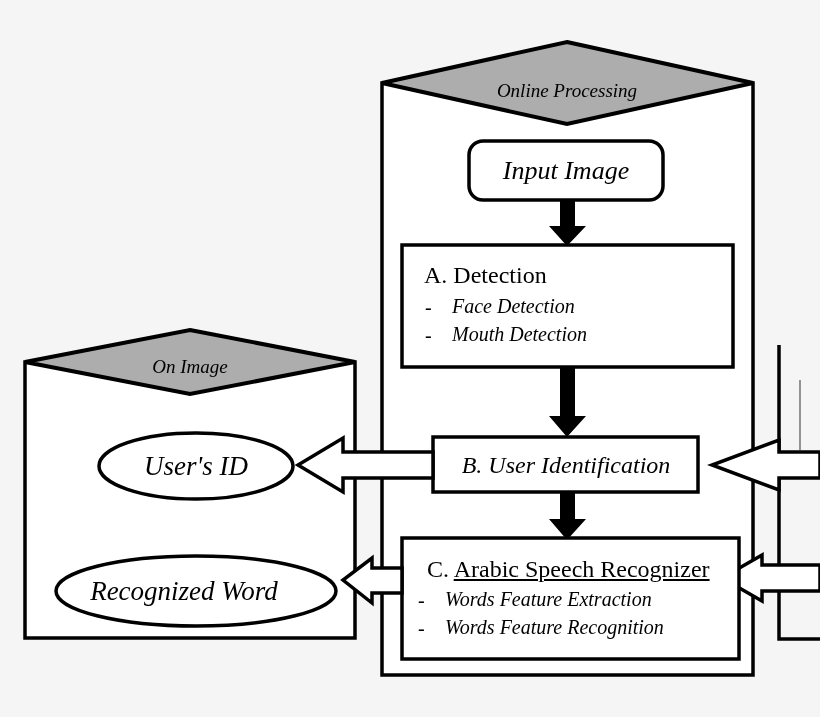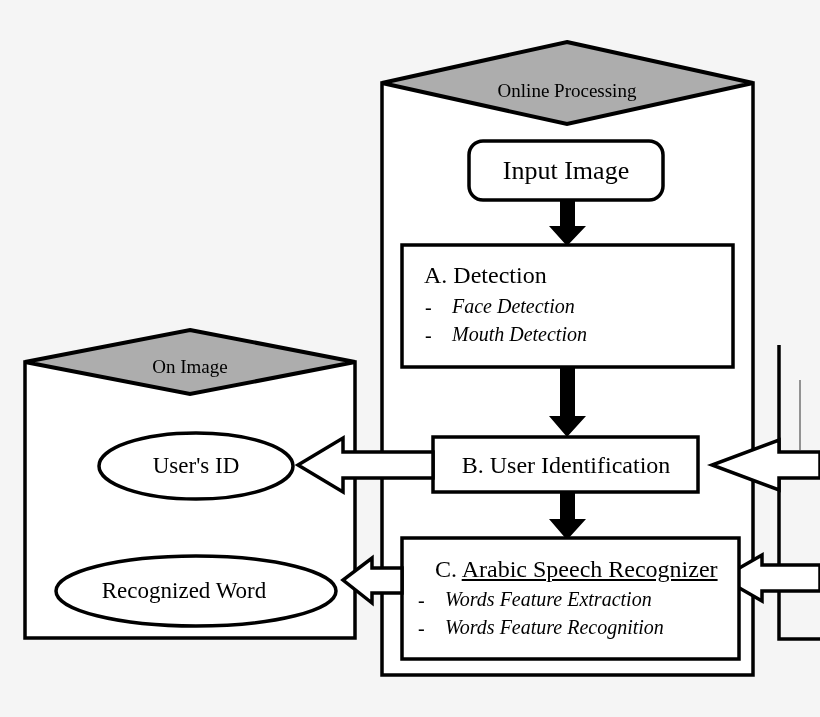"Online Processing" .lbl-center { font-style: none -> italic }
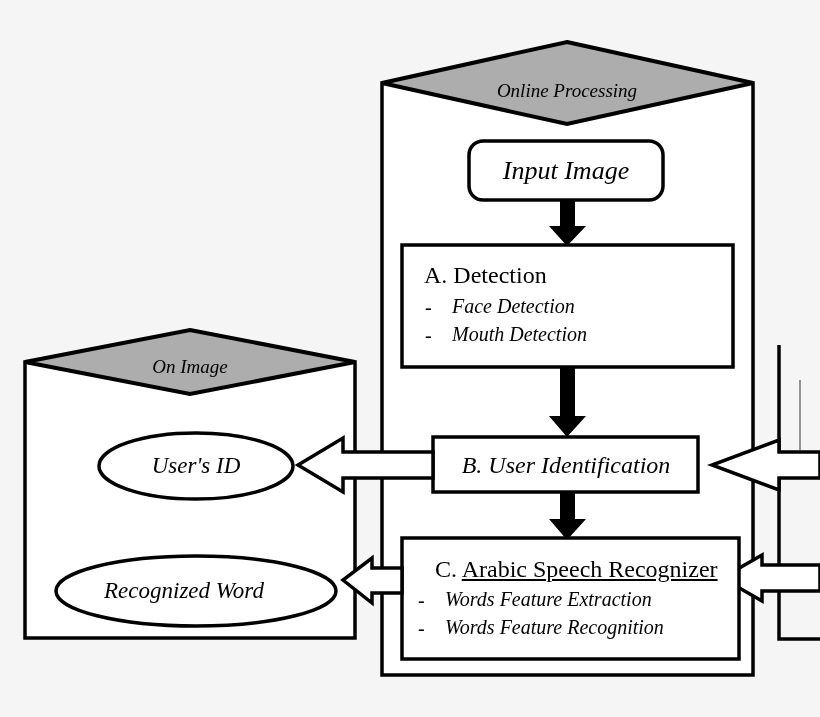"User's ID" .t-ellipse { font-size: 23px -> 27px }
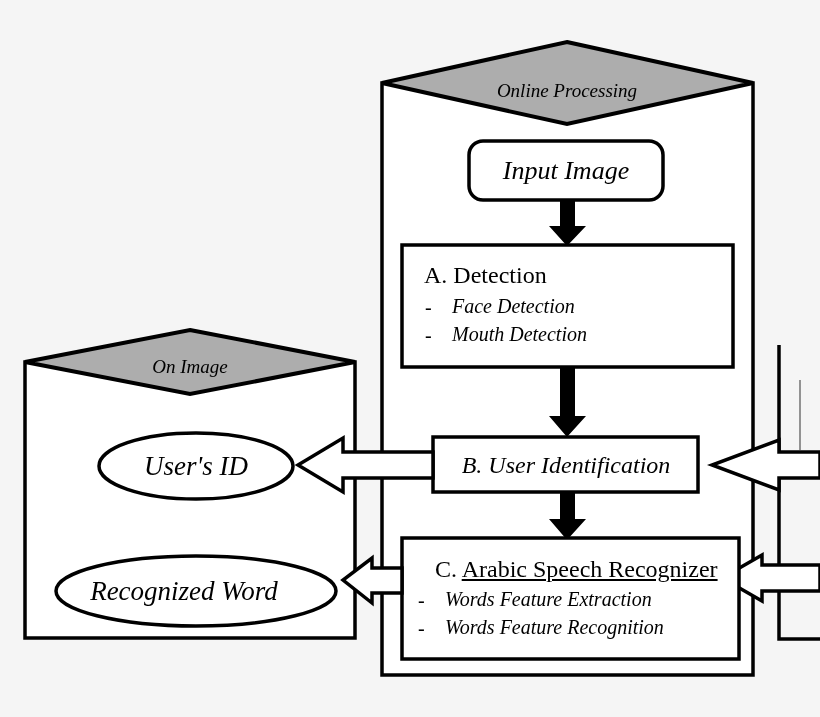"C. Arabic Speech Recognizer" div.lbl { margin-left: 8px -> none }
